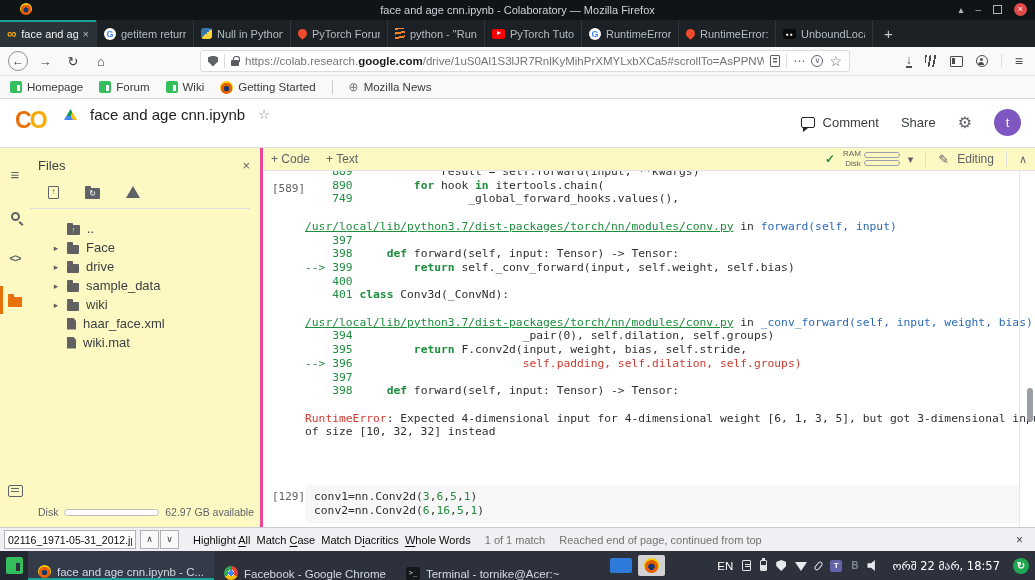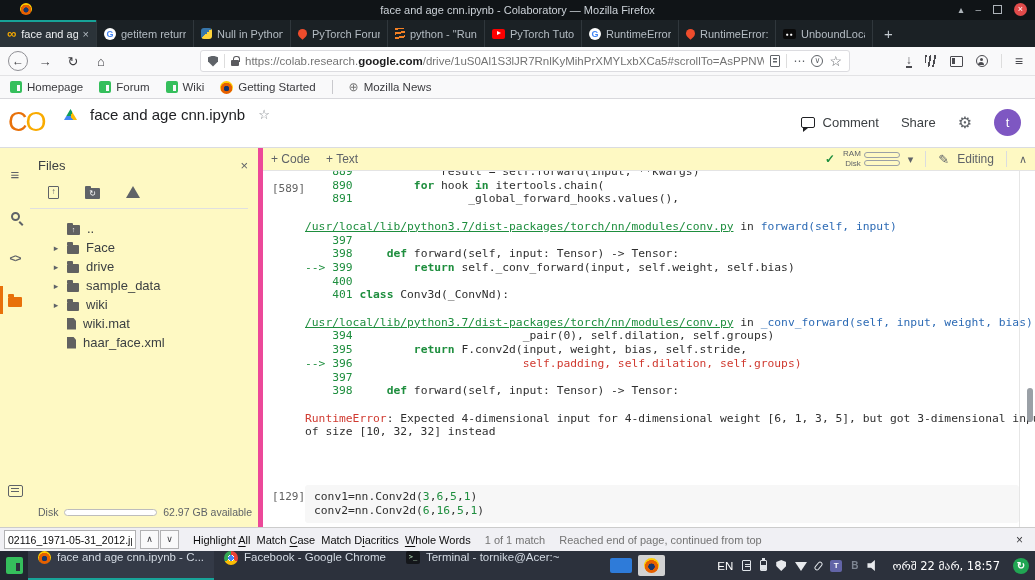"CO" .co-logo { font-size: 27px -> 23px; font-weight: 400 -> 700; left: 8px -> 15px }
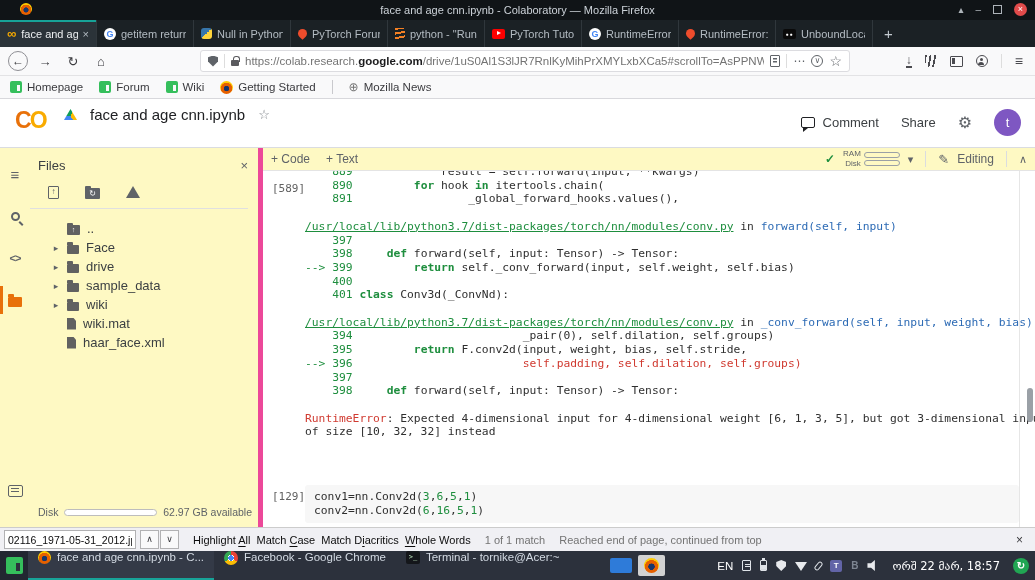"Files" .files { border-right: 5px solid #ec4899 -> 3px solid #ec4899 }
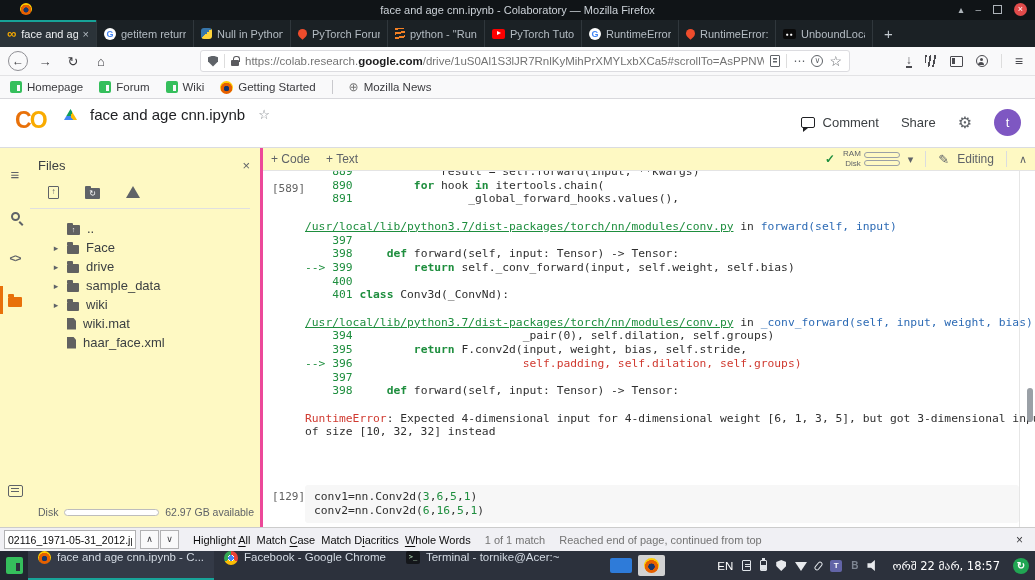"891" span.c-ln { text: 891 -> 749 }
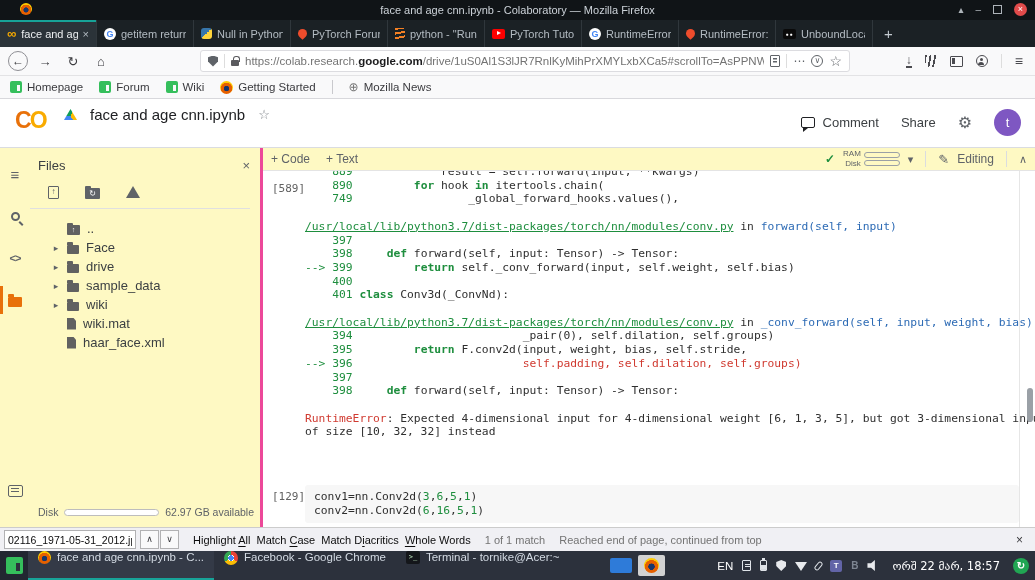"wiki.mat" div.trow { order: before "haar_face.xml" -> after "haar_face.xml" }
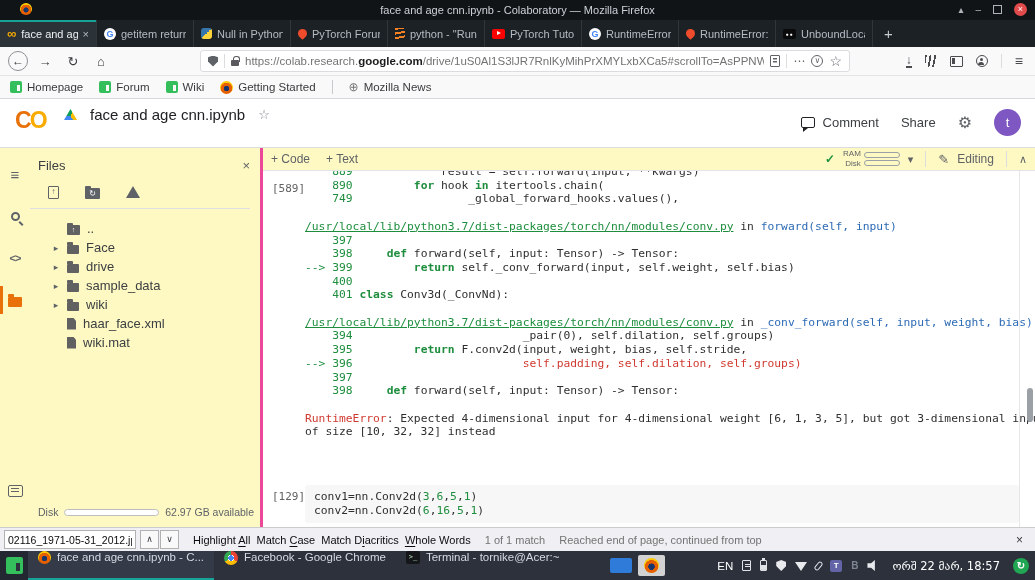"face and age cnn.ipynb - C..." .task { align-items: flex-start -> flex-end }
